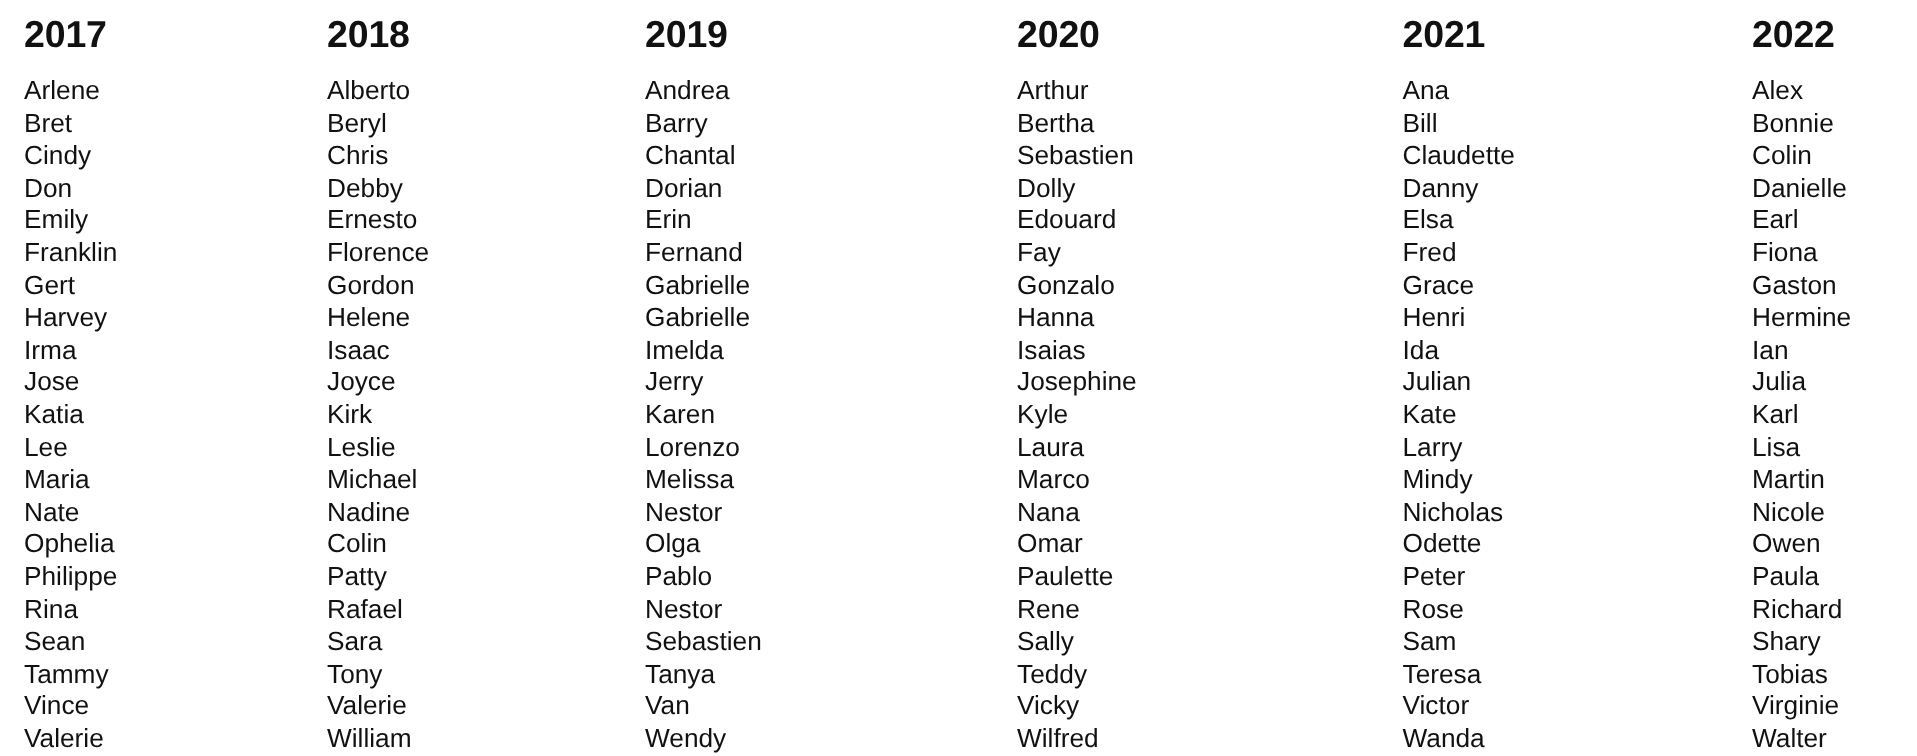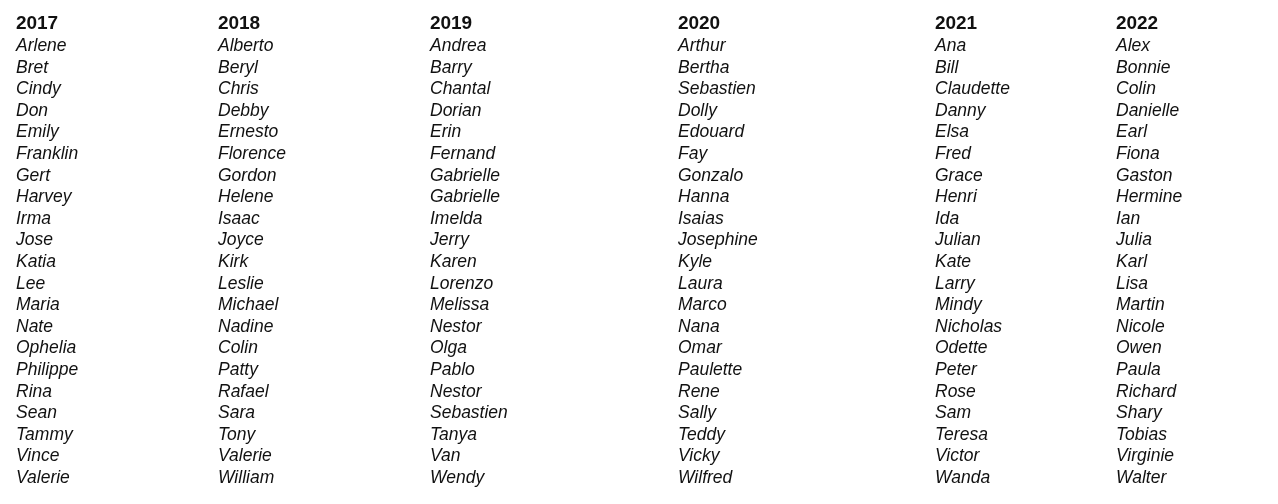"2017" .year-heading { font-size: 19px -> 25px; margin-bottom: 1px -> 16px }
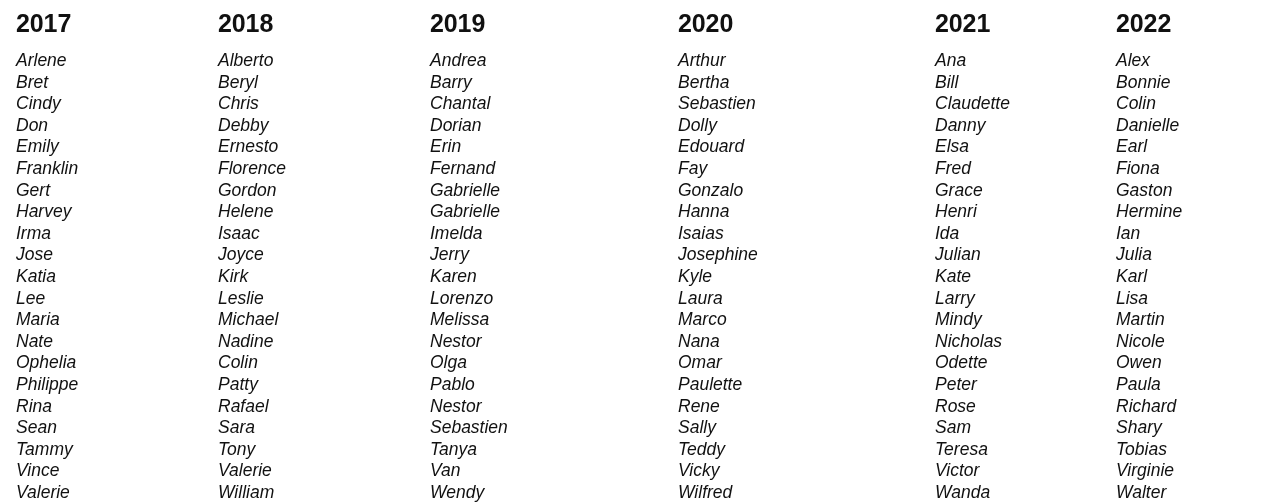"2022" .col-5 { left: 1116px -> 1168px }
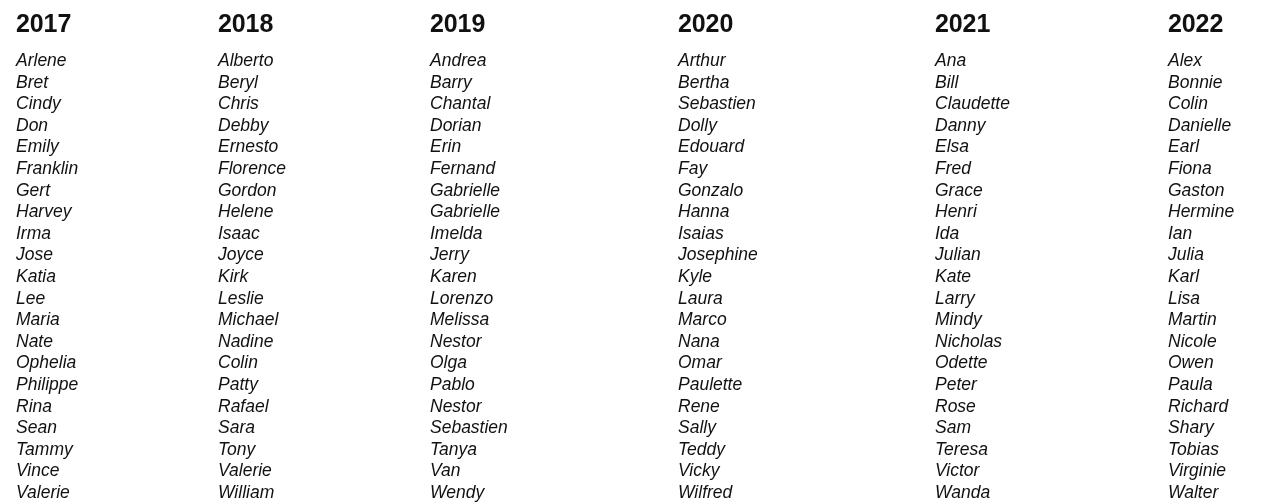"Arlene" .name-list { font-style: italic -> none }
